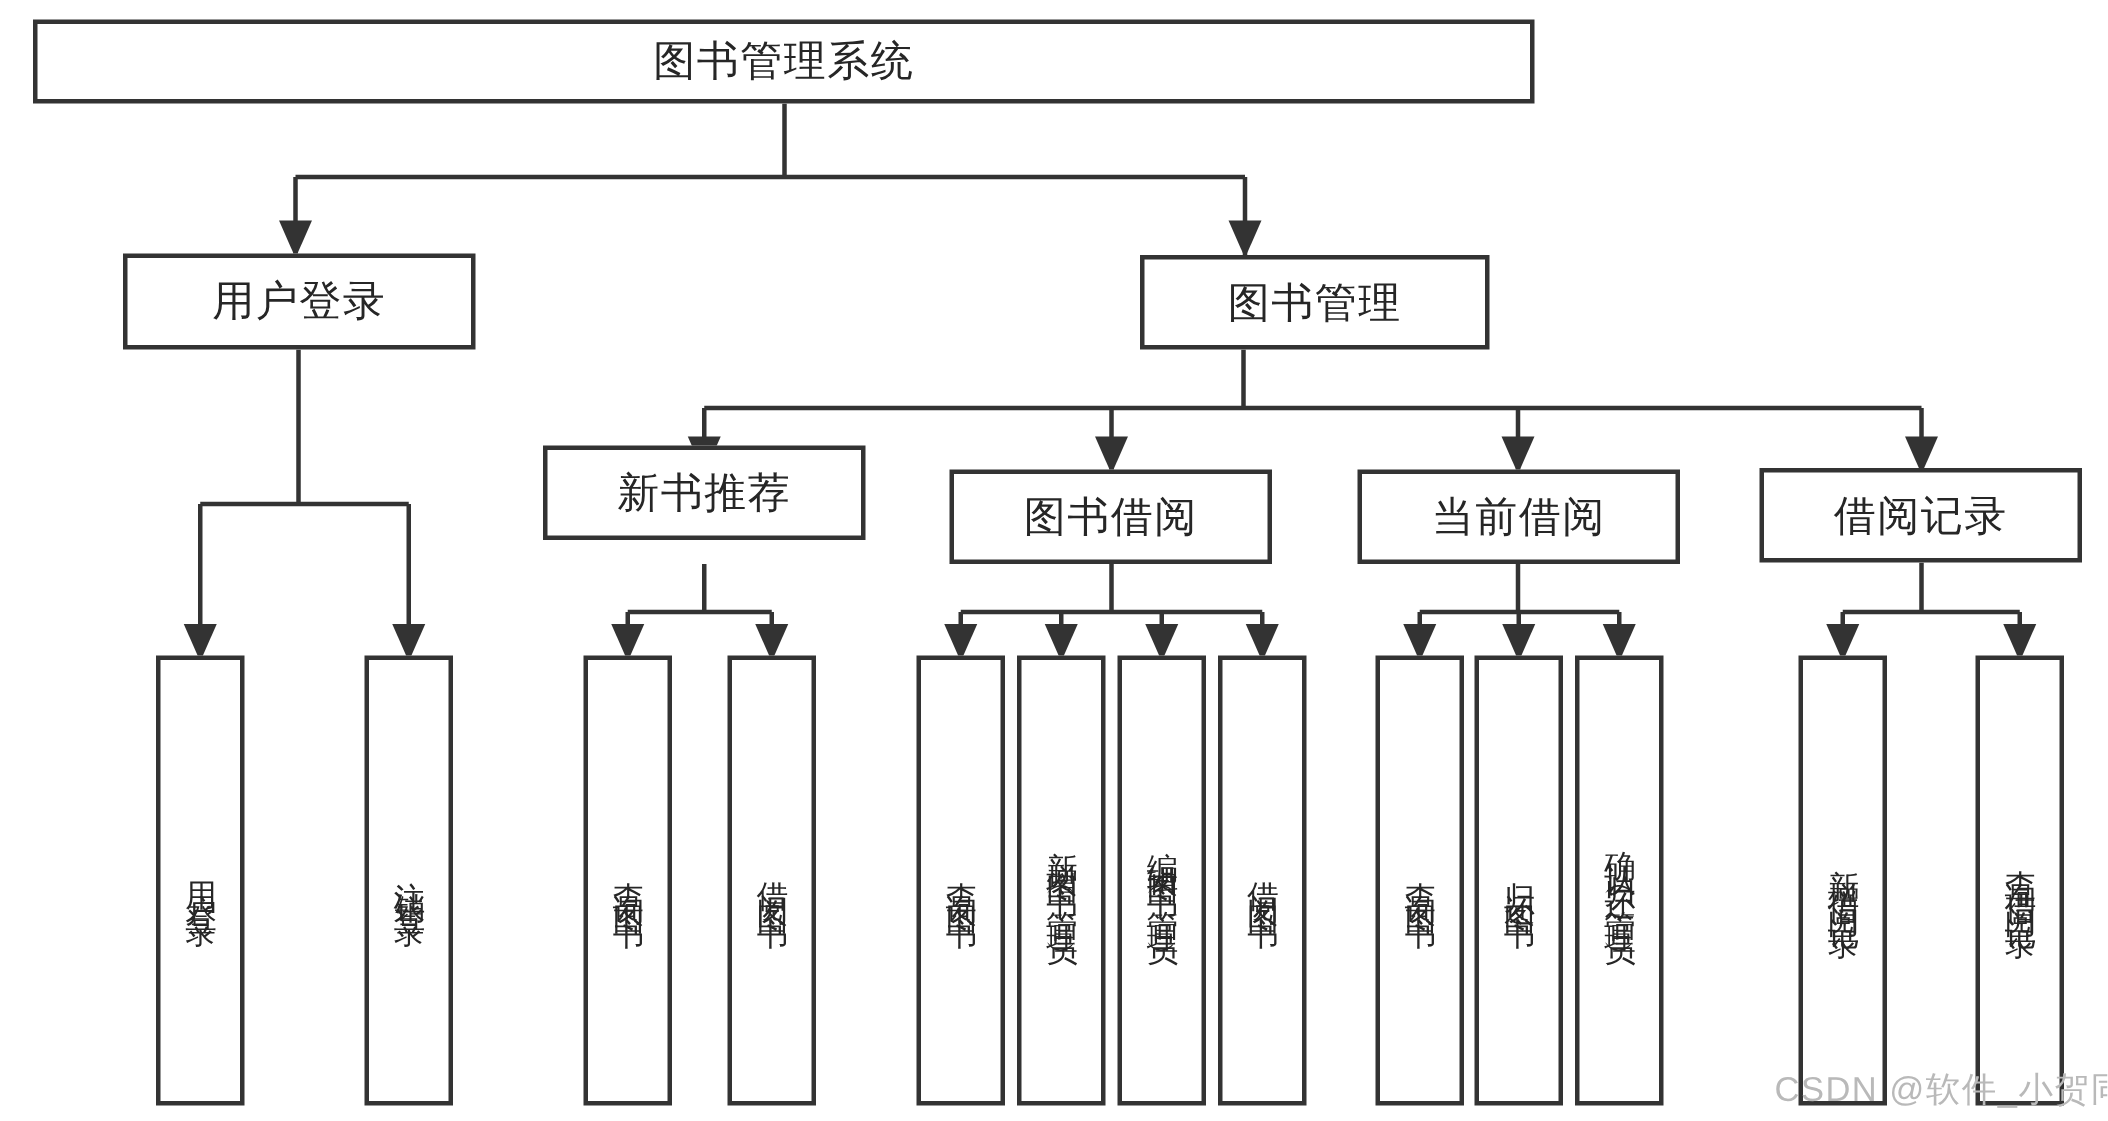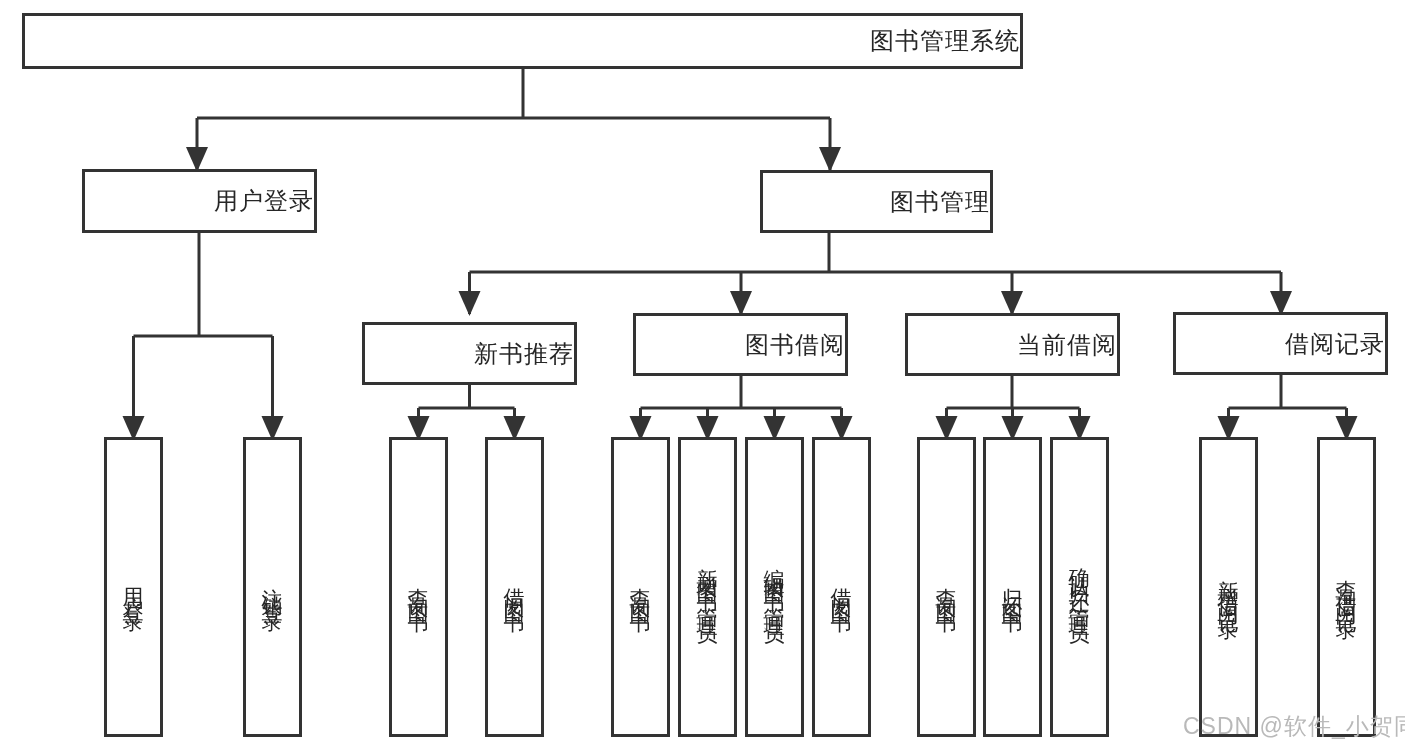"图书管理系统" .hbox { font-size: 24px -> 28px; justify-content: flex-end -> center }
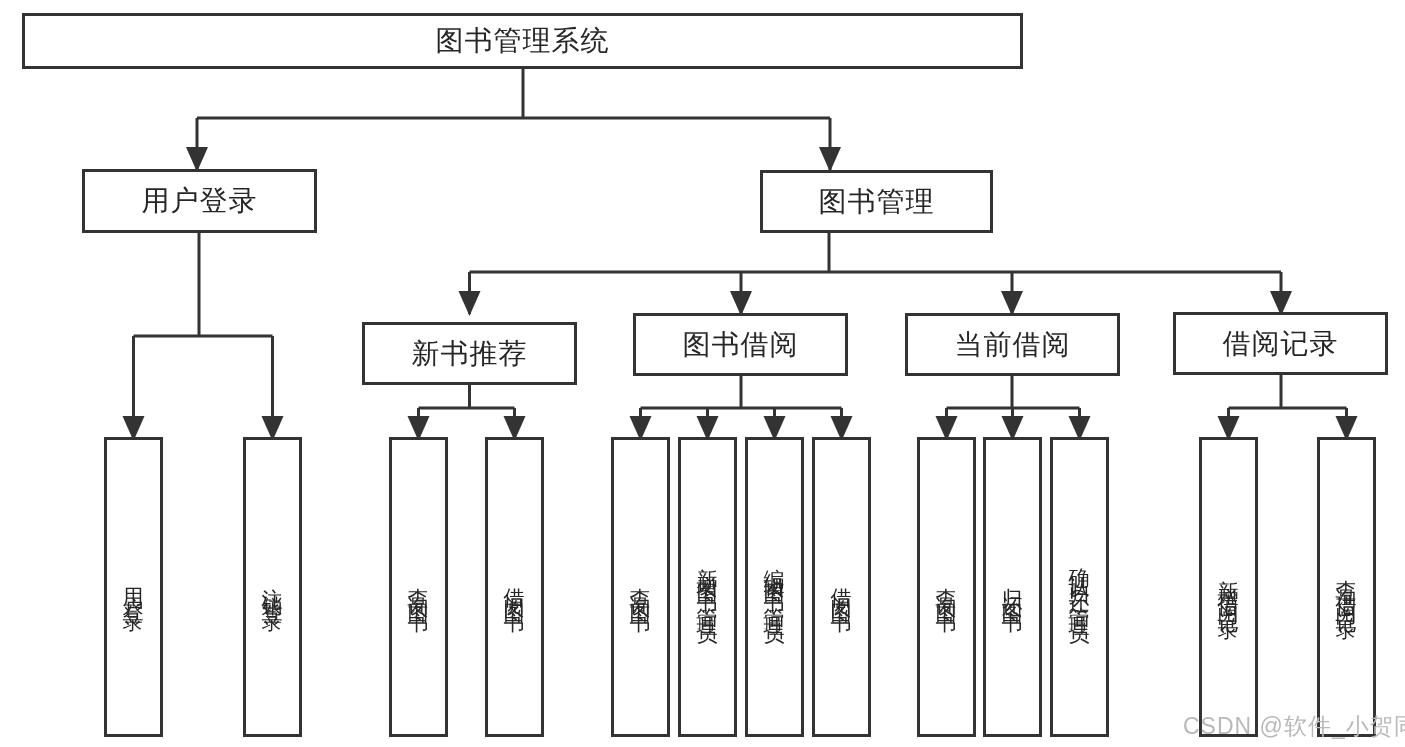"新书推荐" div.hbox { top: 322px -> 297px }
